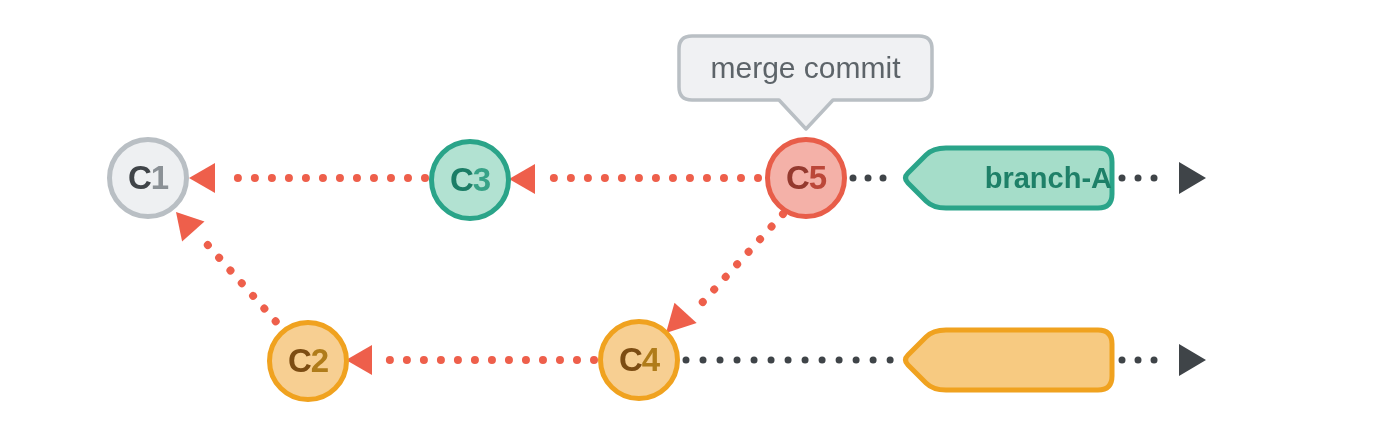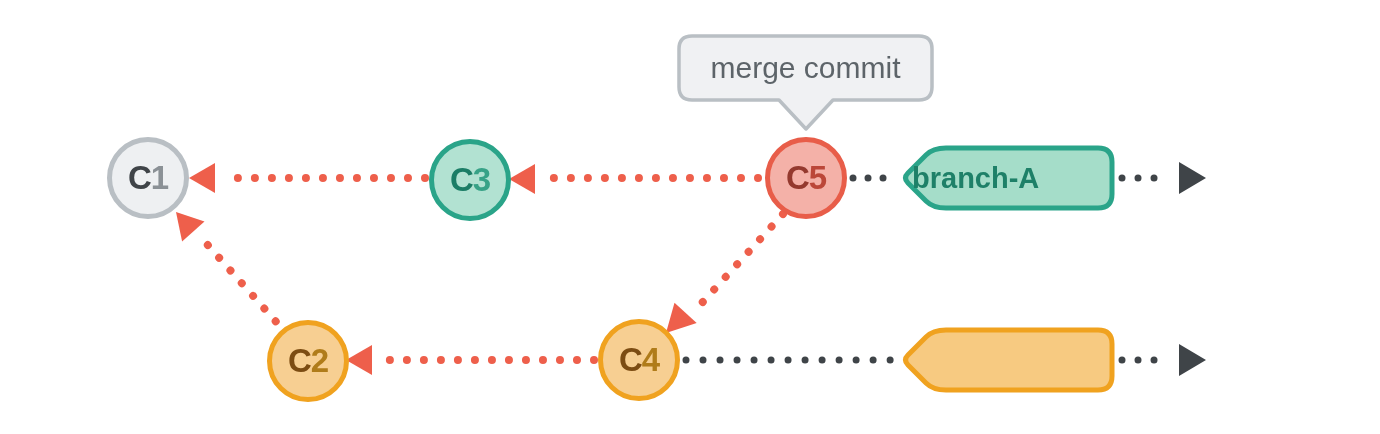"branch-A" .branch-label { justify-content: flex-start -> flex-end }
